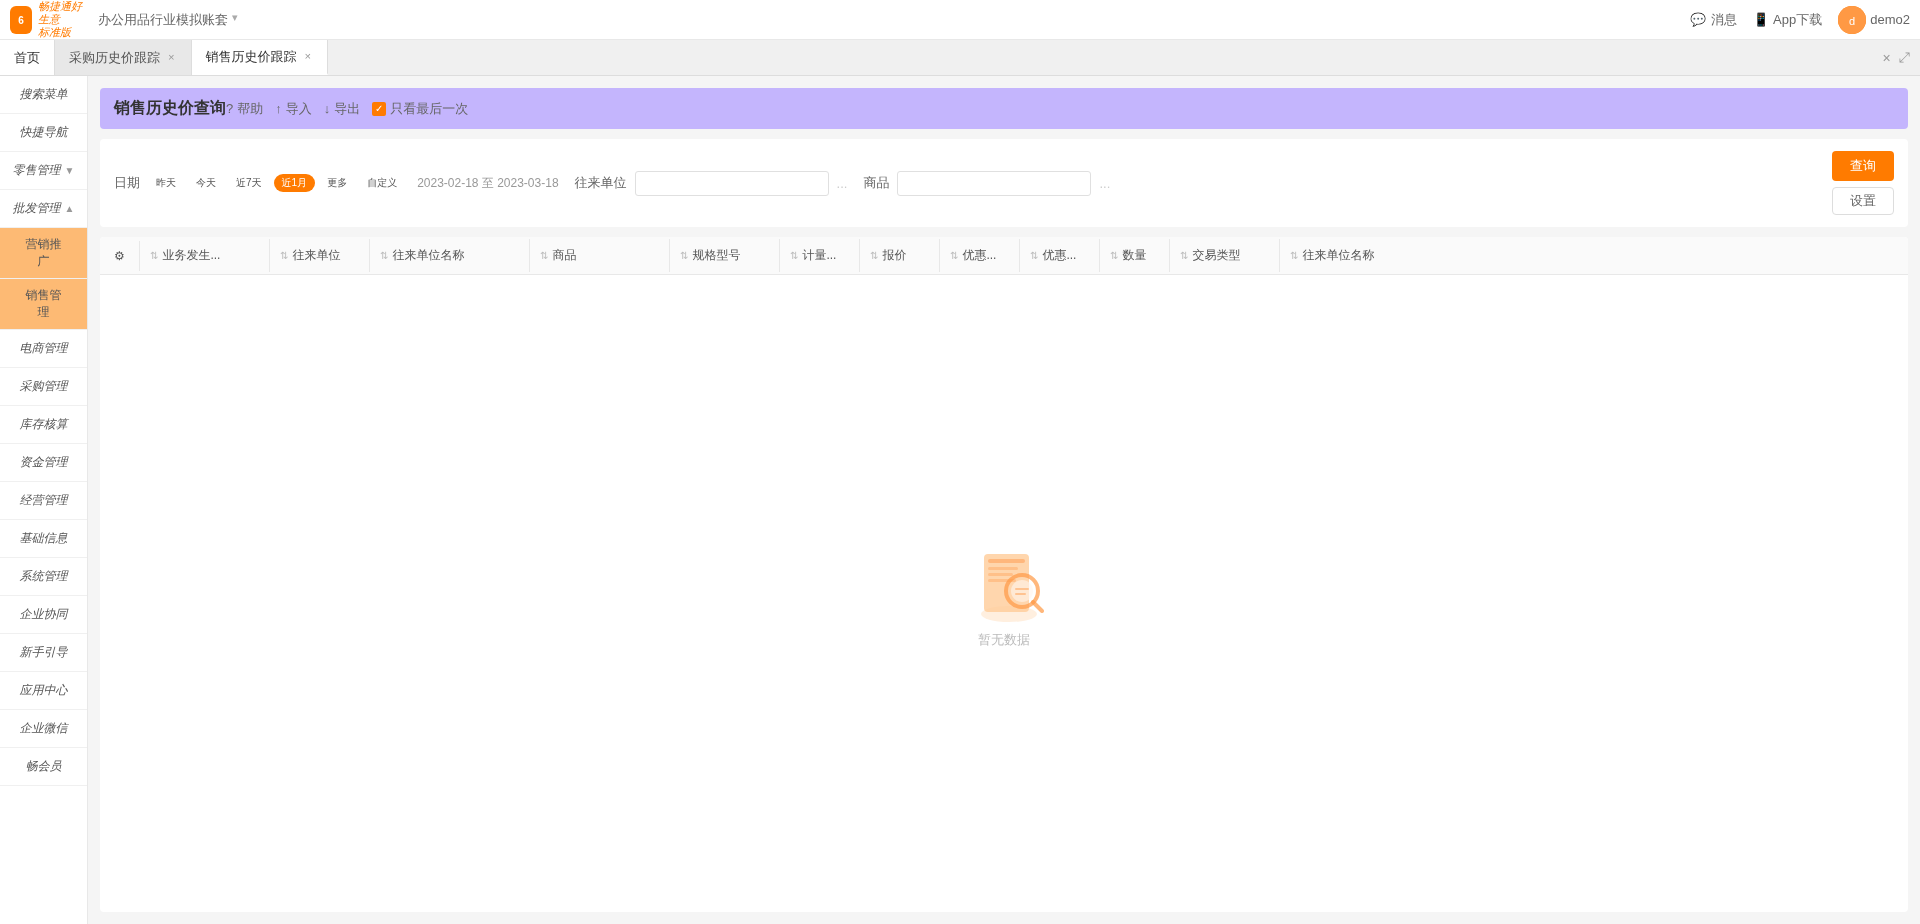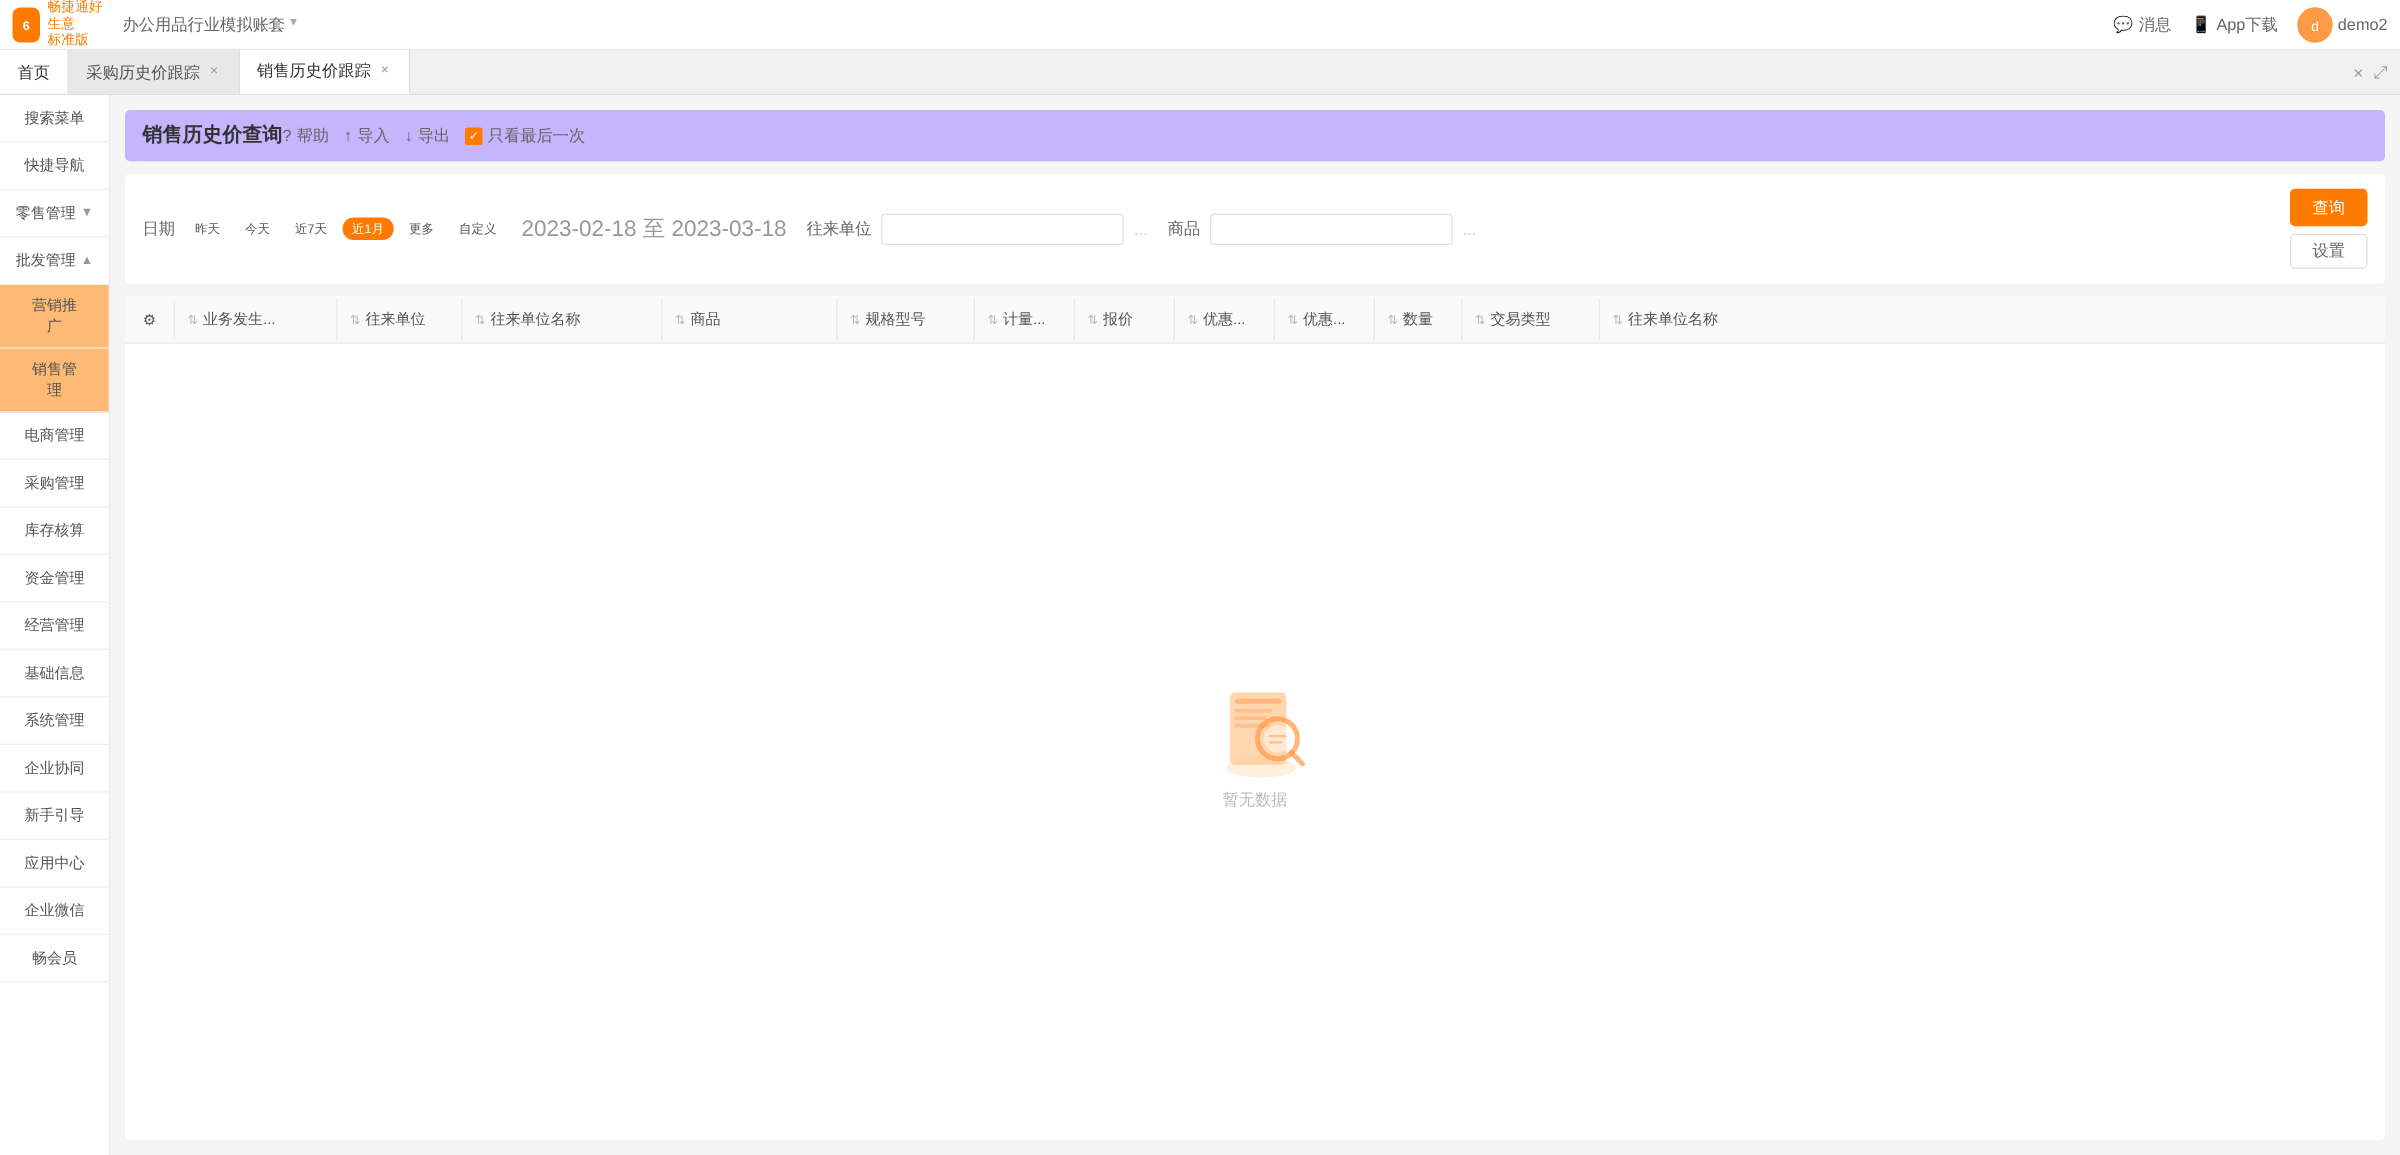"畅捷通好生意" .logo-text { font-style: none -> italic }
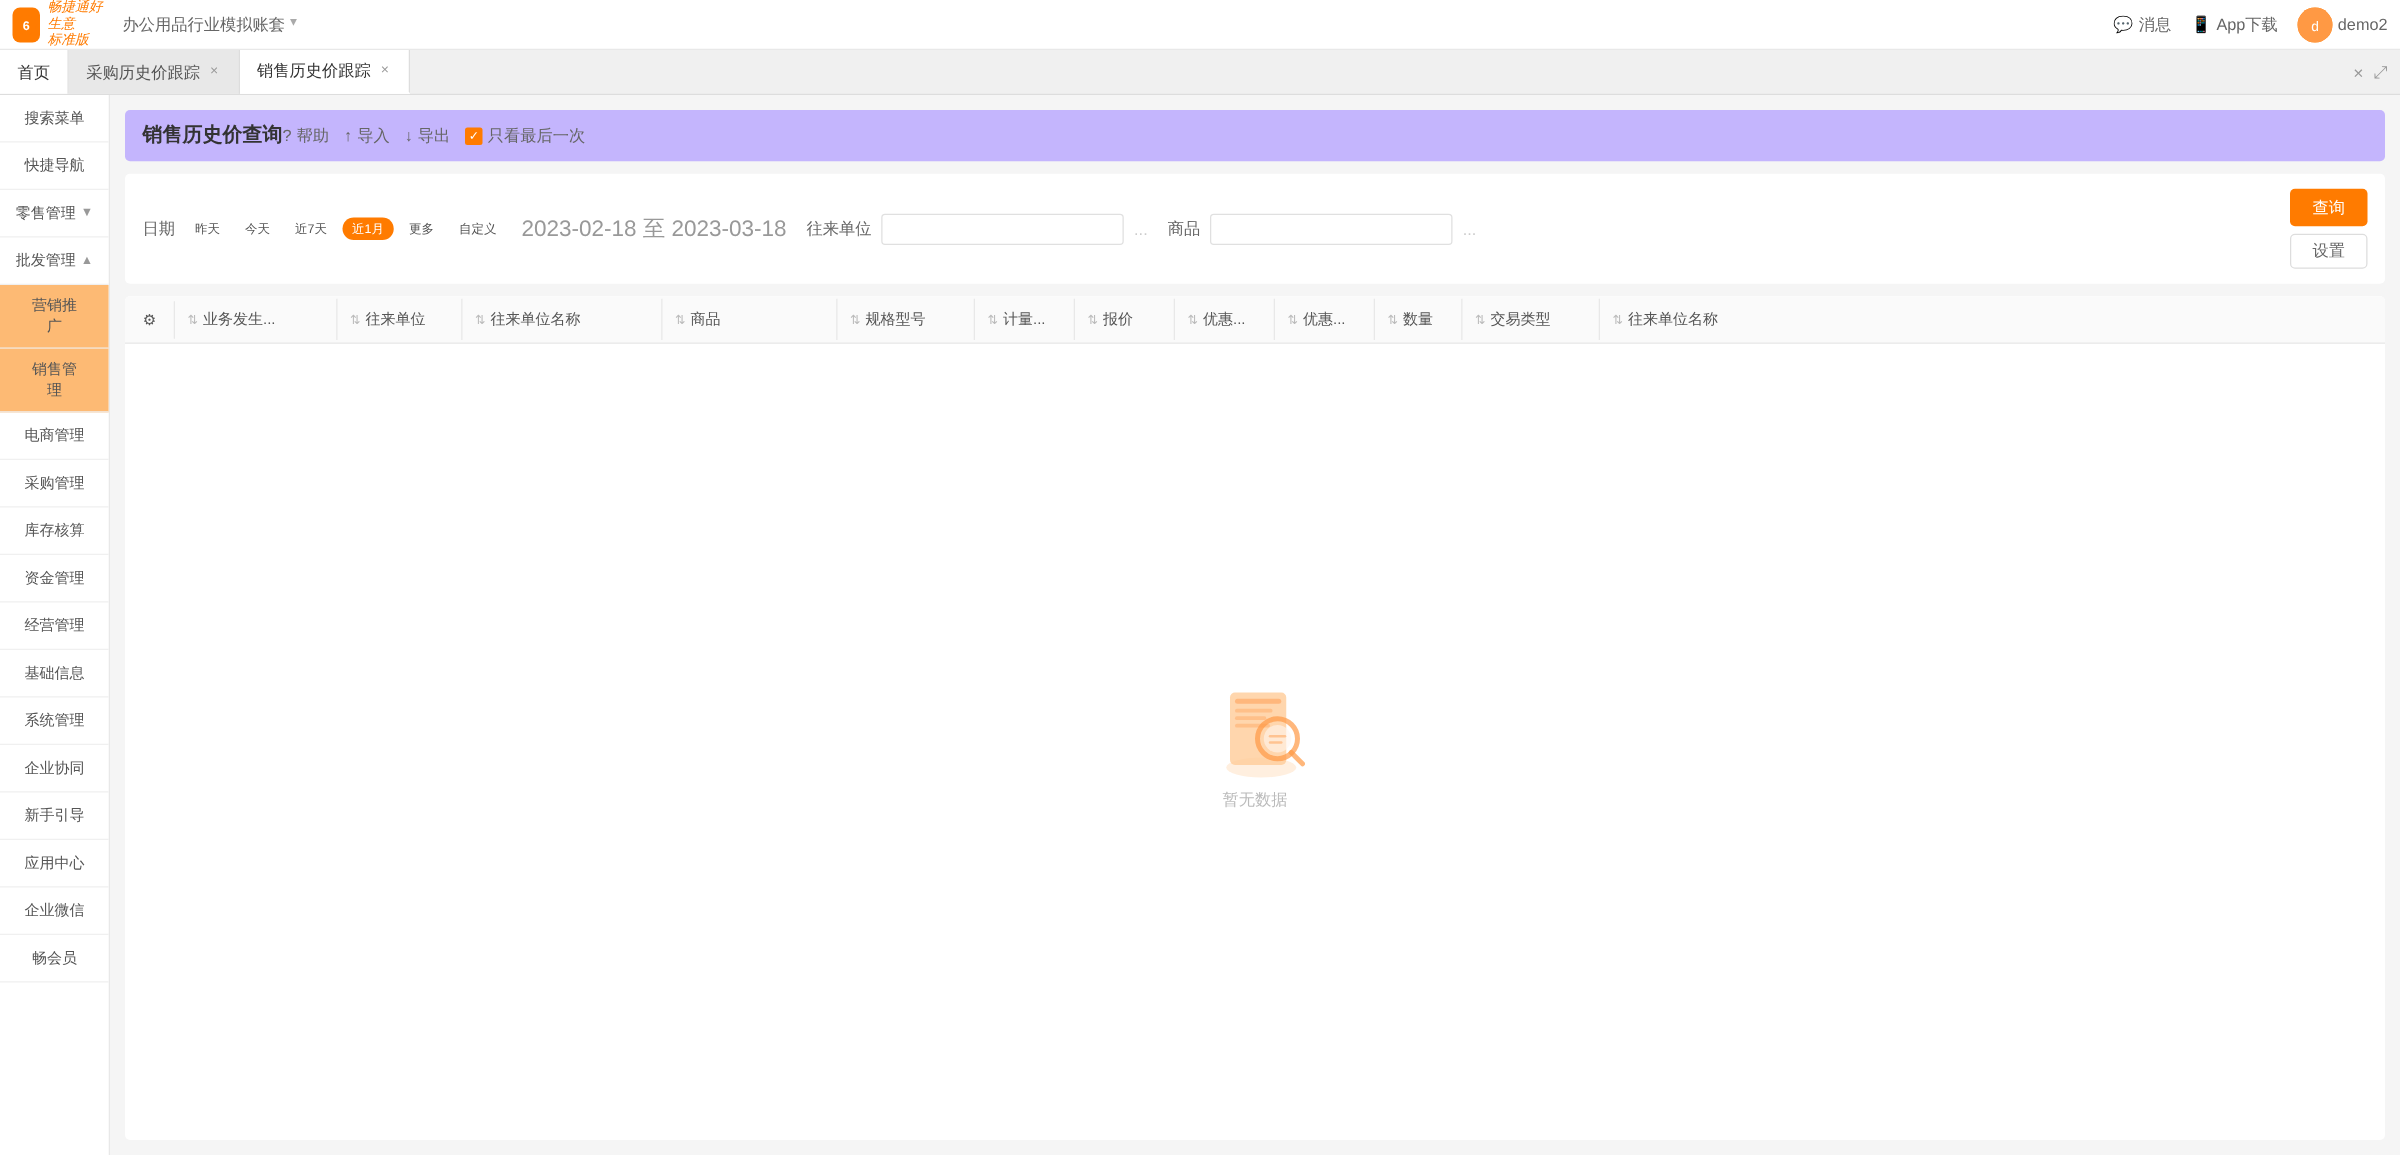"搜索菜单" .sidebar-item { font-style: none -> italic }
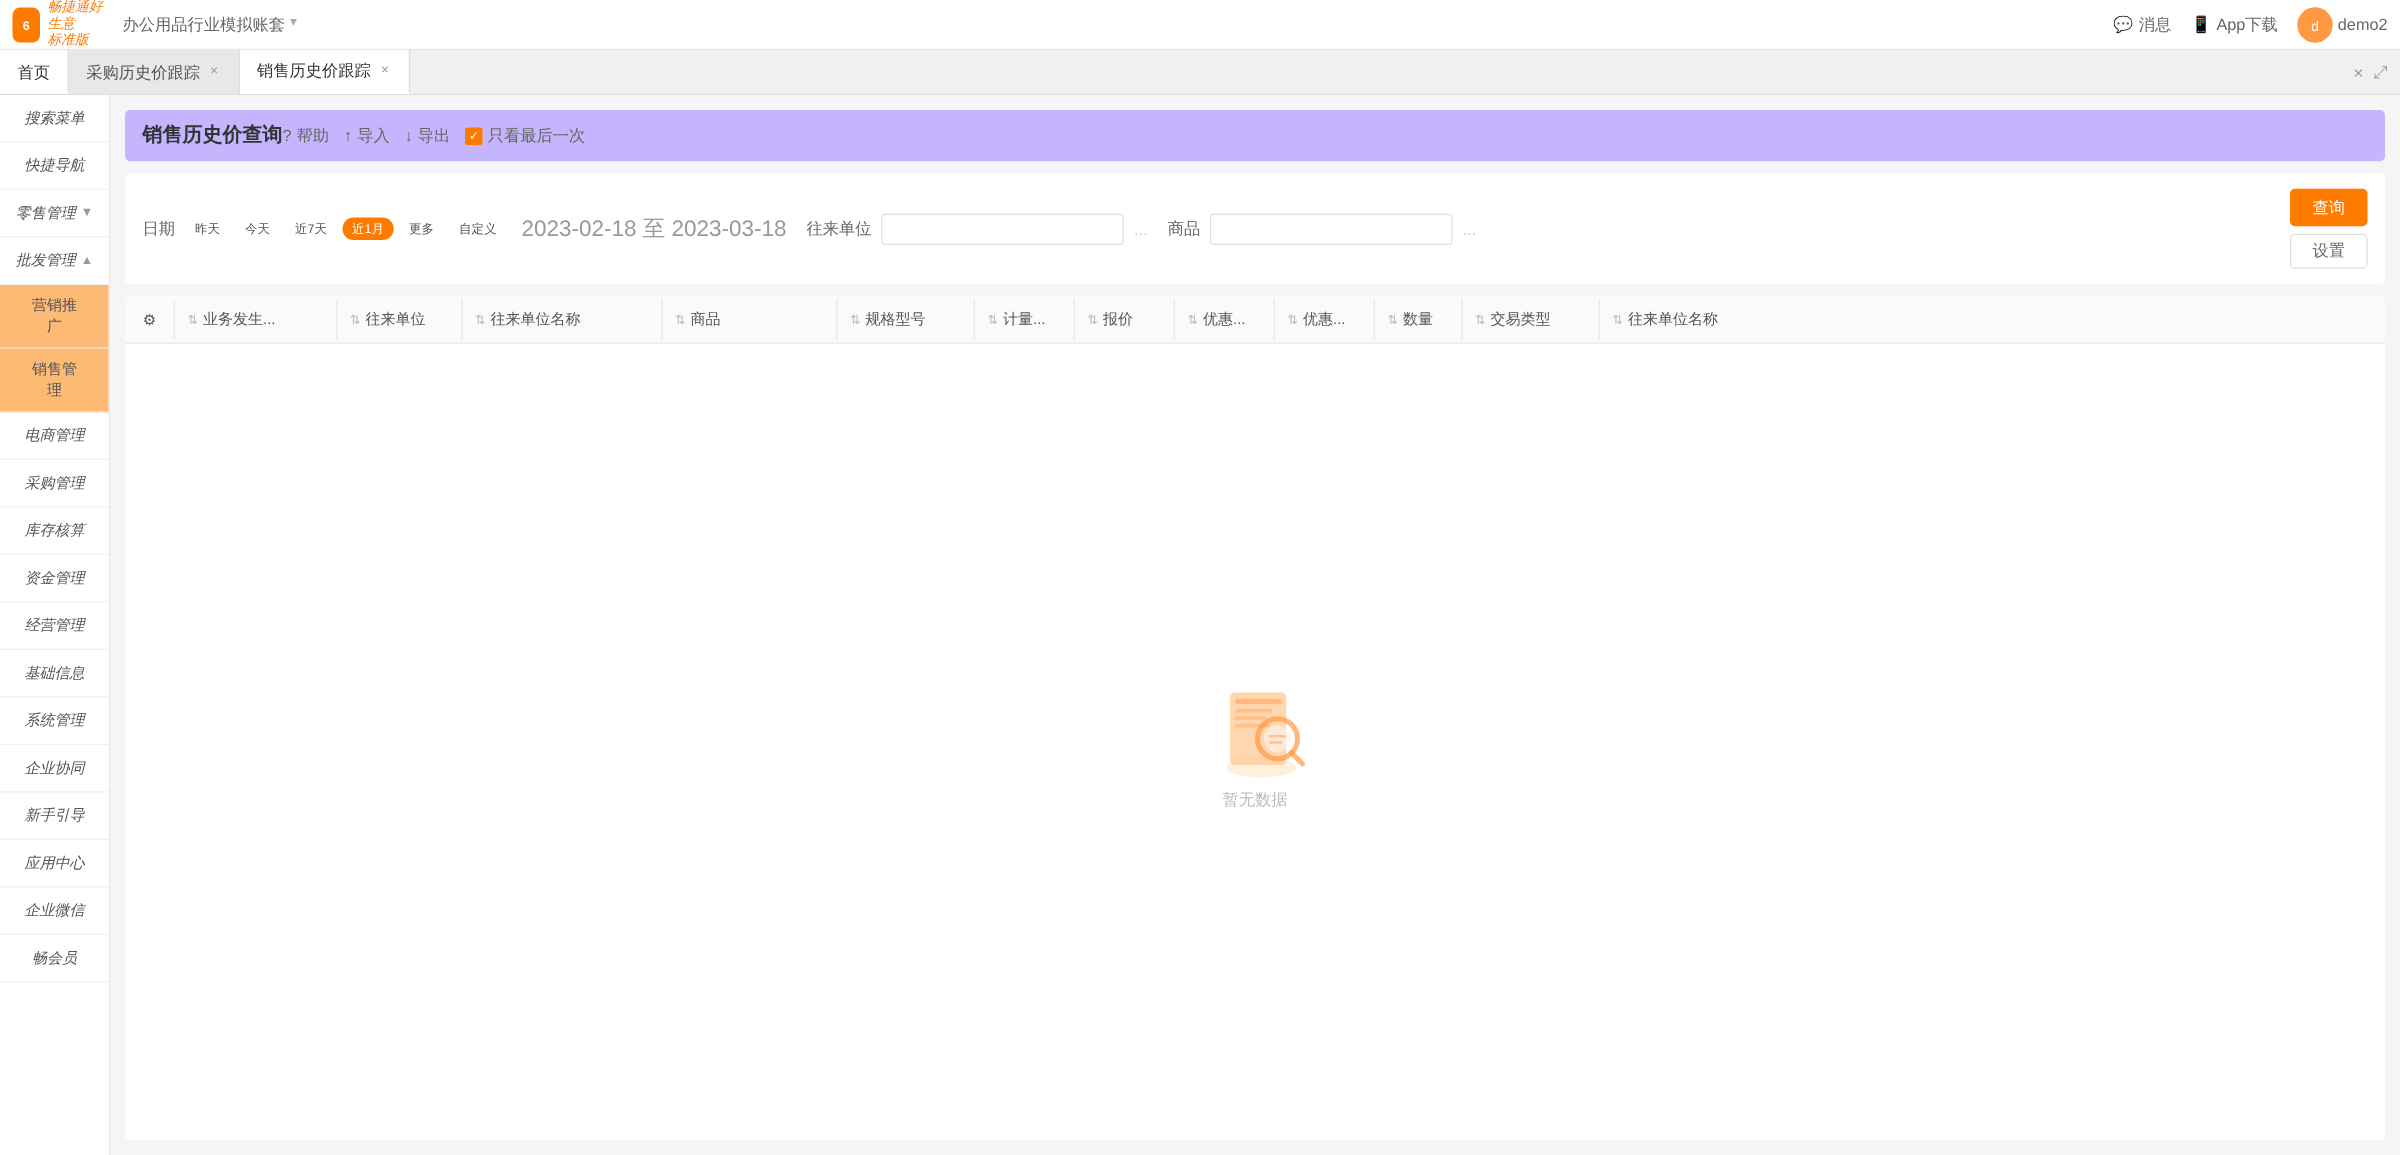"2023-02-18 至 2023-03-18" .date-range-text { font-size: 18px -> 12px }
